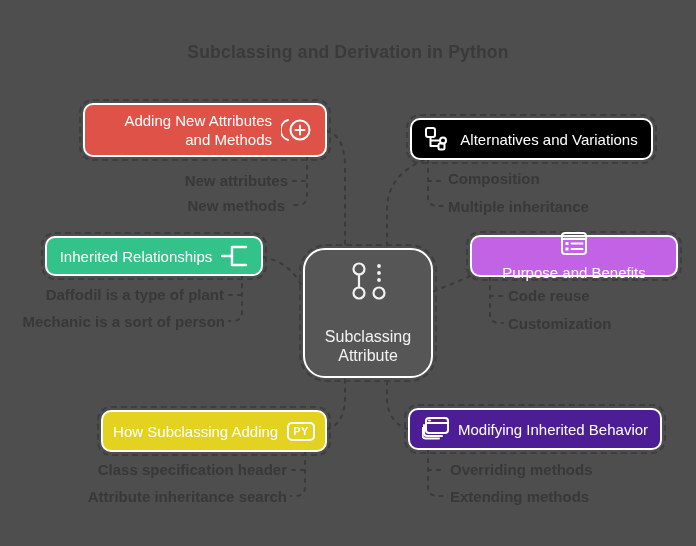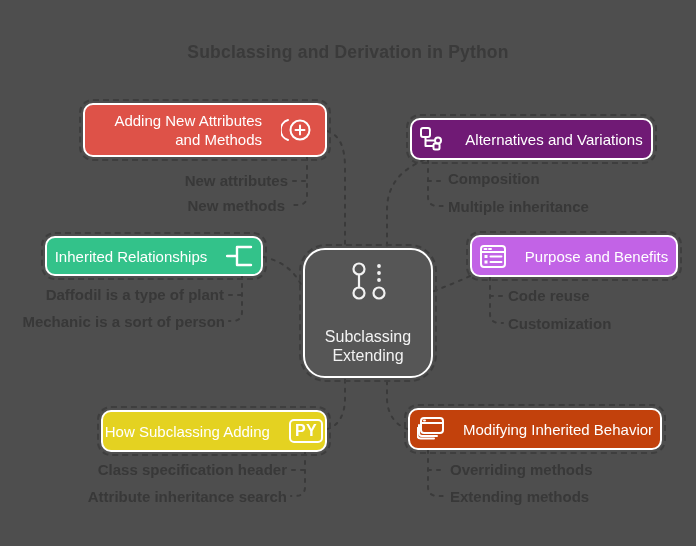"Adding New Attributes and Methods" .branch { gap: 19px -> 9px }
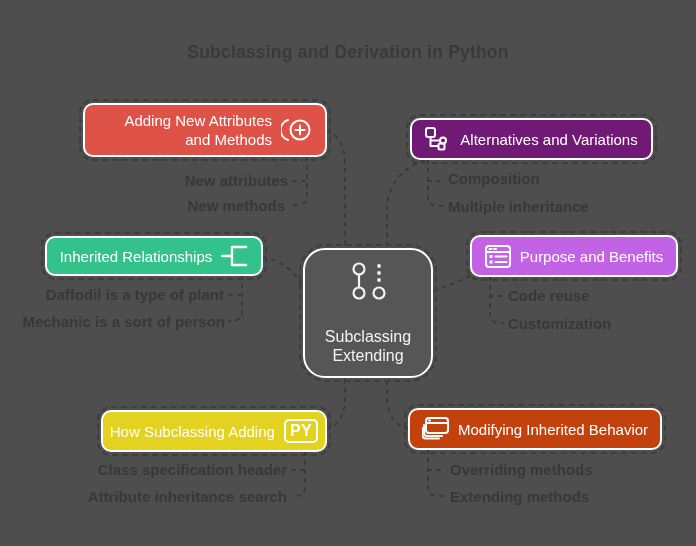"Alternatives and Variations" div.branch { background: #701a75 -> #000000 }
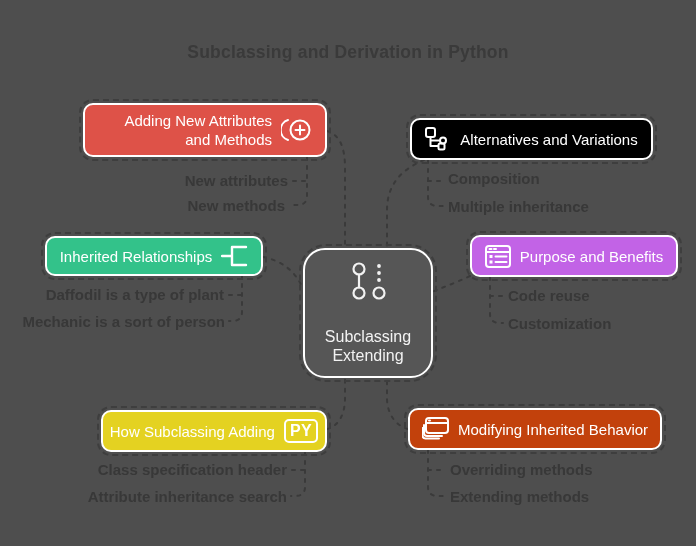"Purpose and Benefits" div.branch { flex-direction: none -> column }
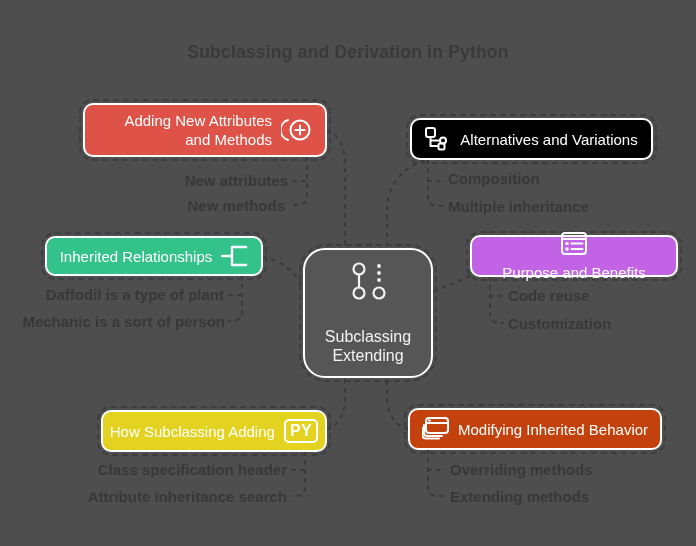"Extending" span { text: Extending -> Attribute }
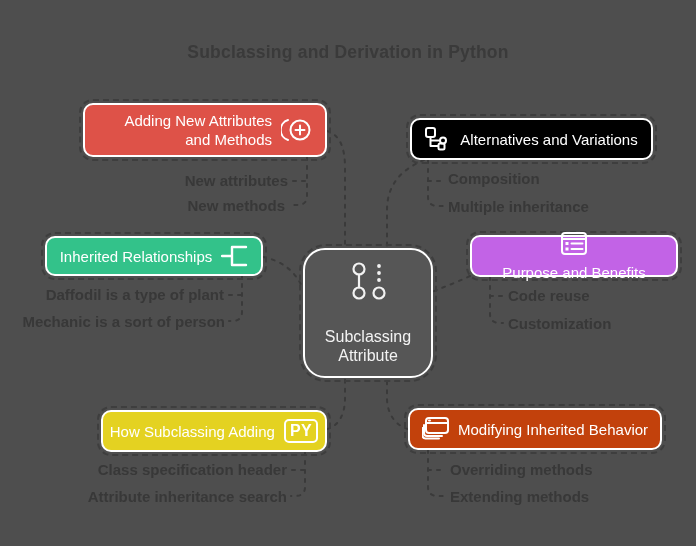"PY" .py-badge { font-size: 16px -> 11px }
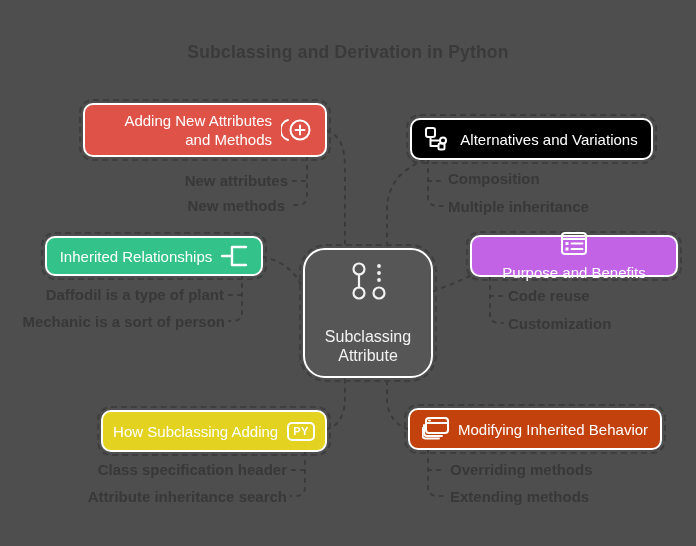"Modifying Inherited Behavior" div.branch { background: #c2410c -> #4c1d95 }
